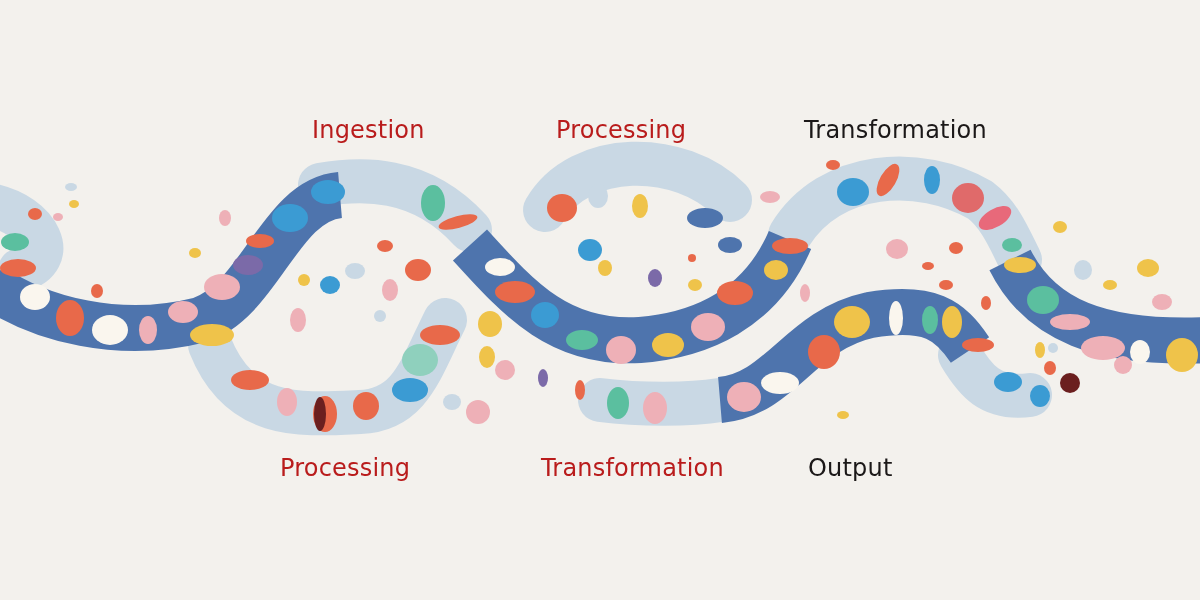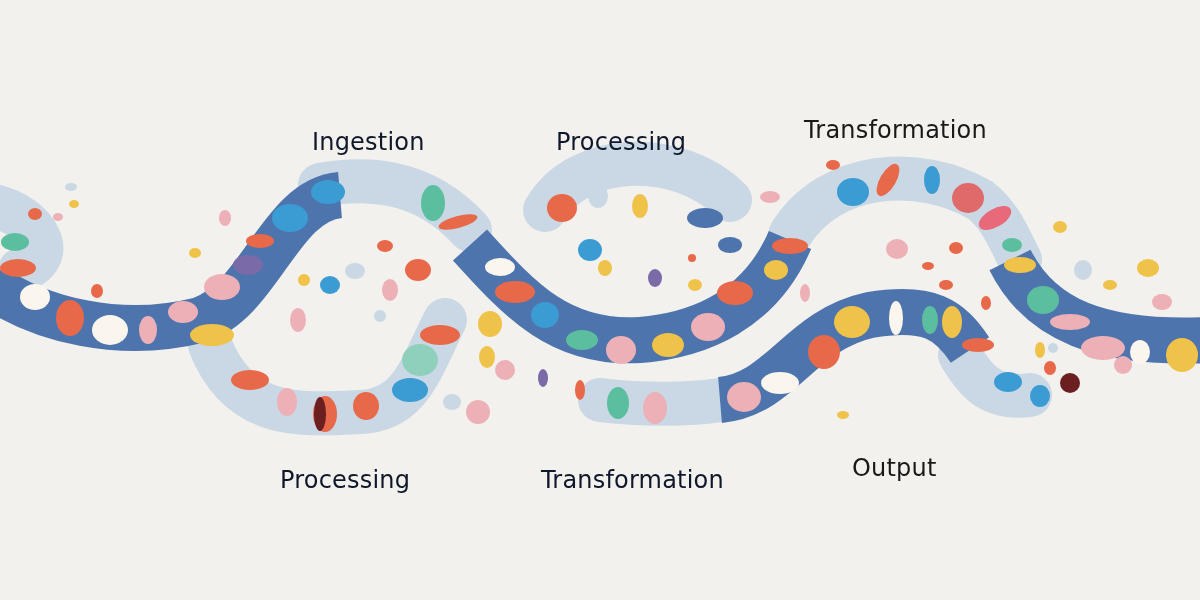"Ingestion" .dark-red { color: #0f172a -> #b91c1c; margin-top: 12px -> none }
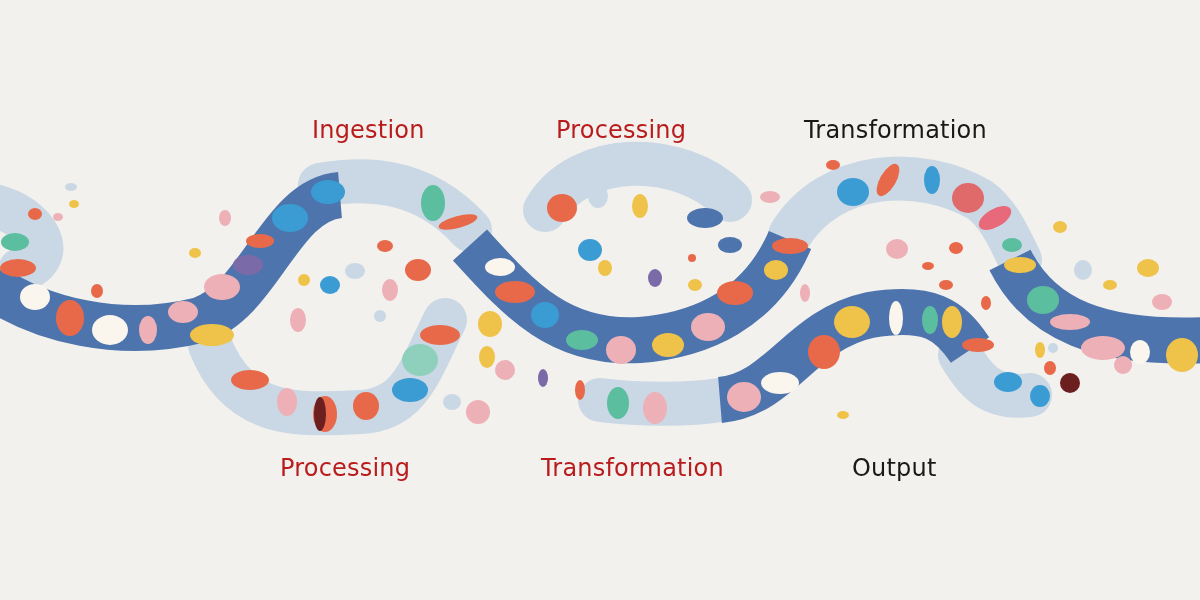"Output" div.stage { left: 852px -> 808px }
